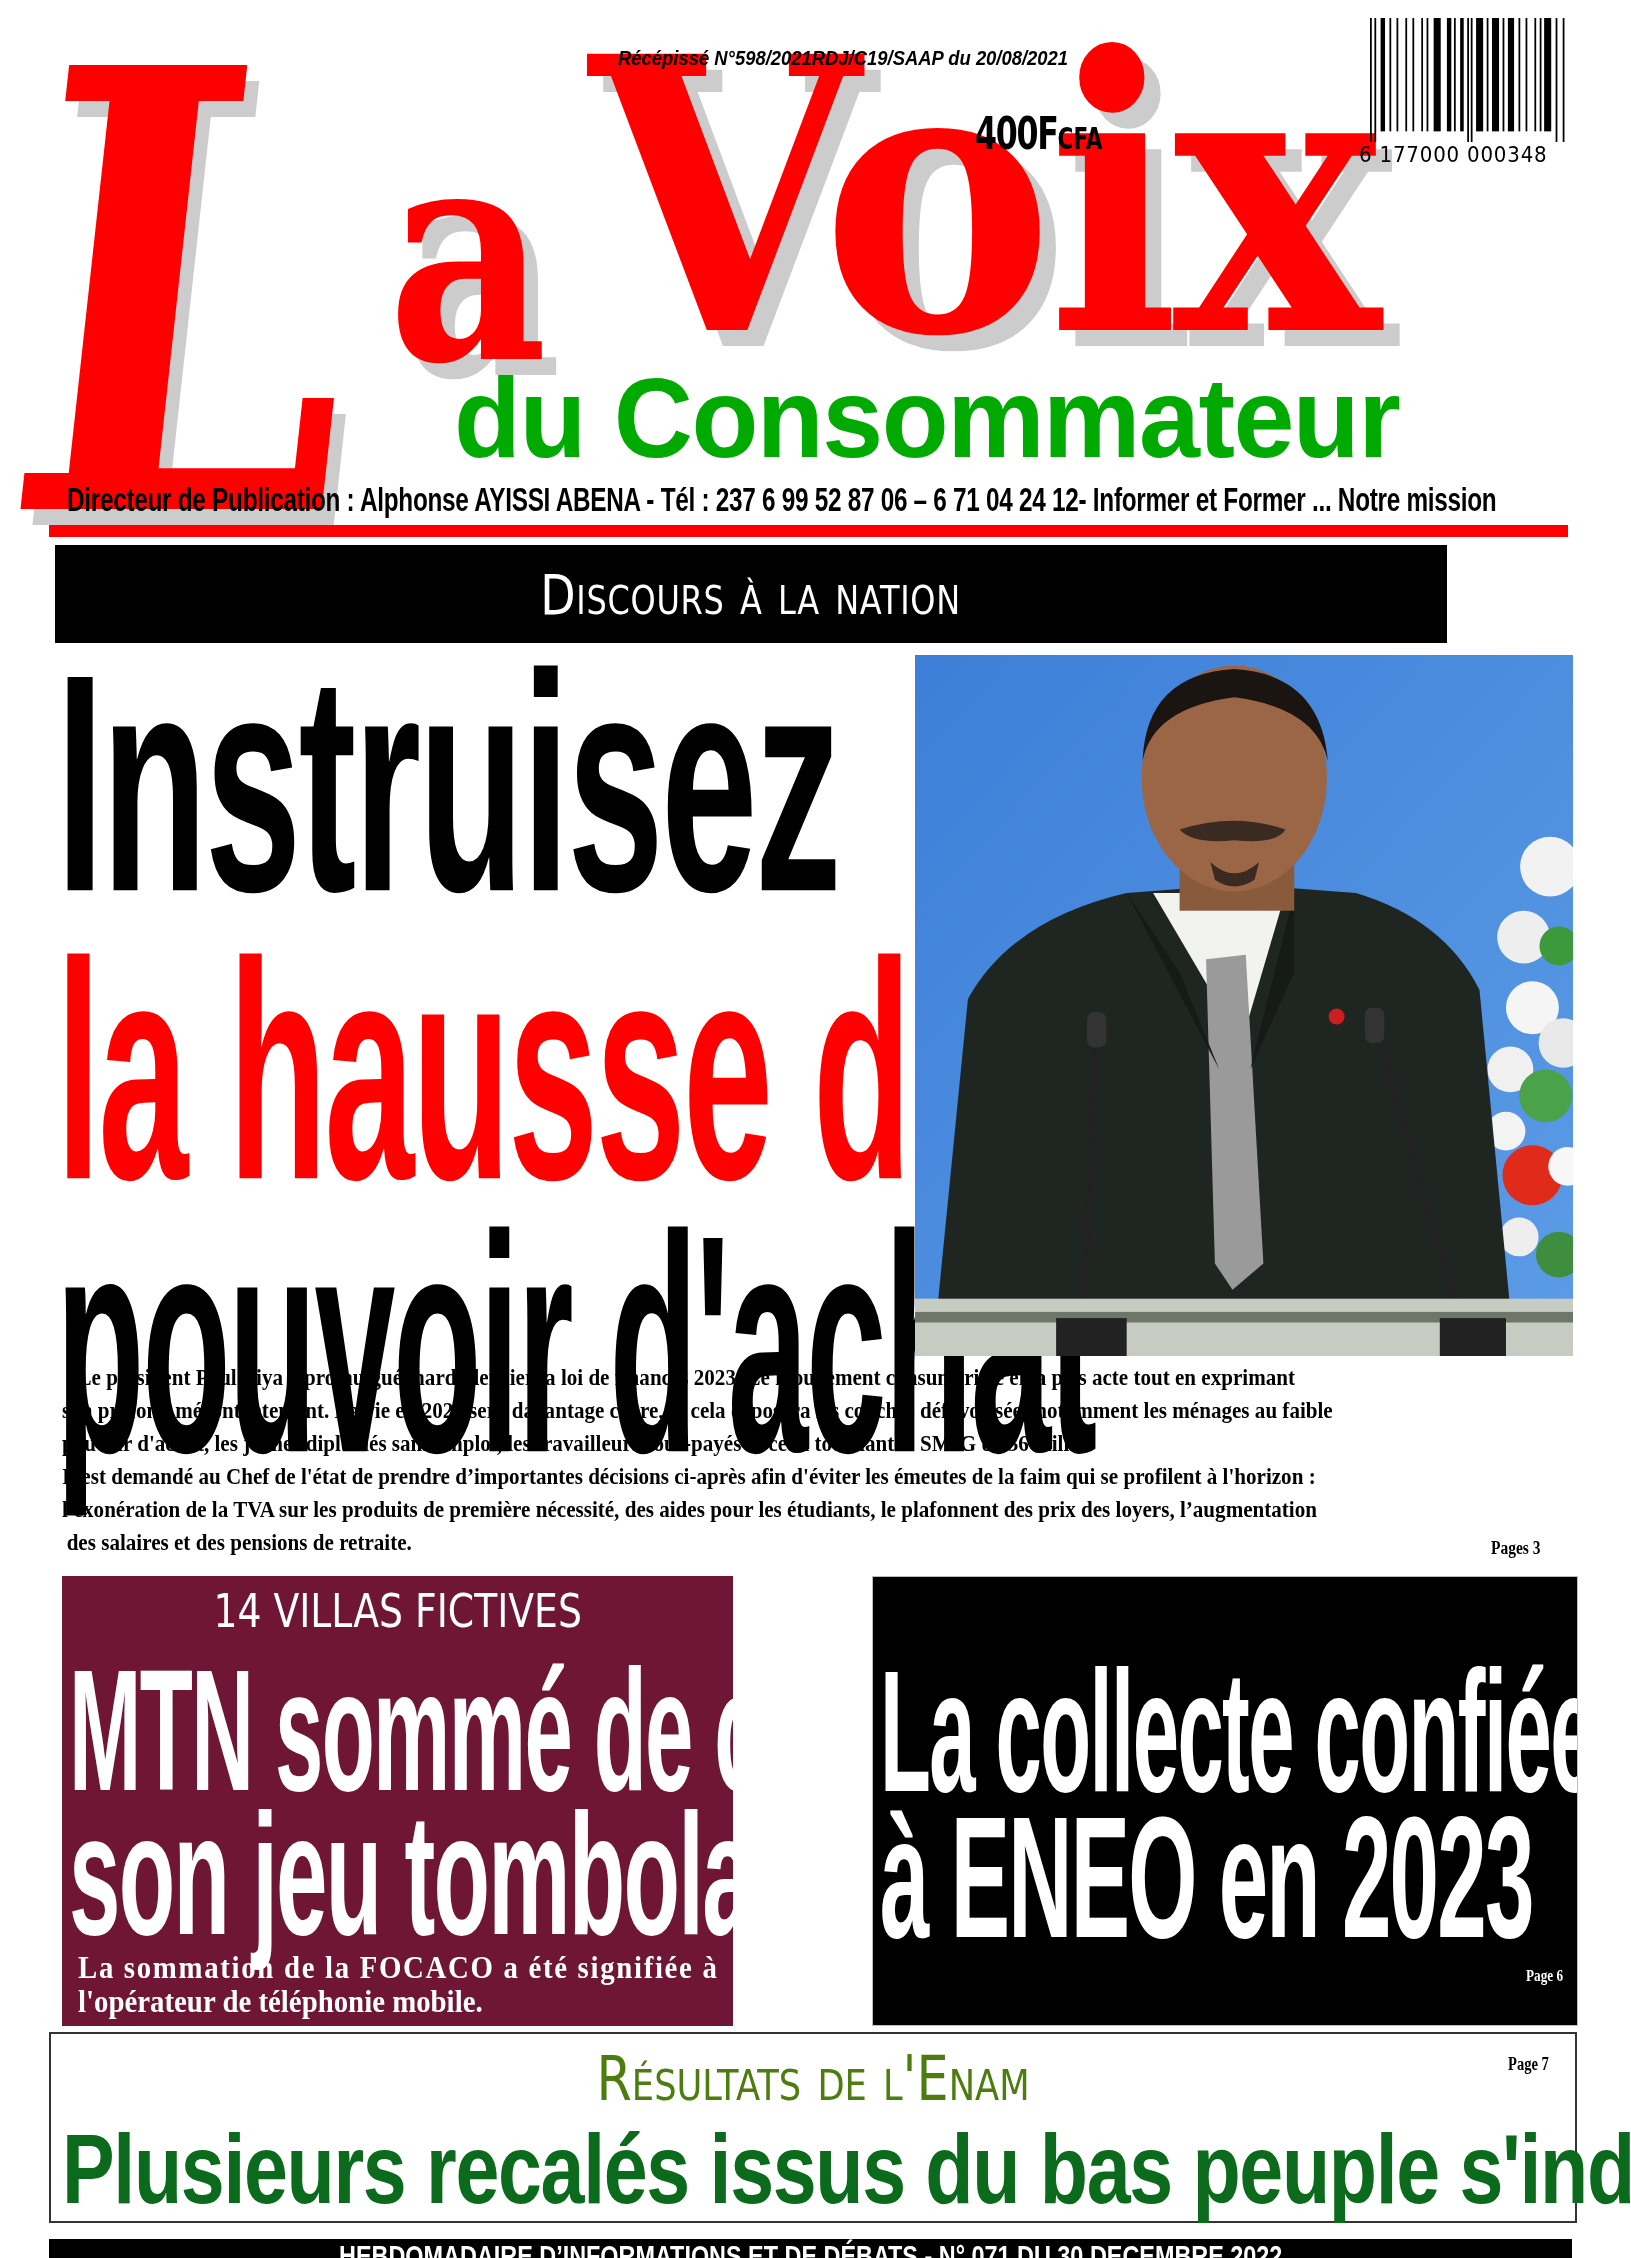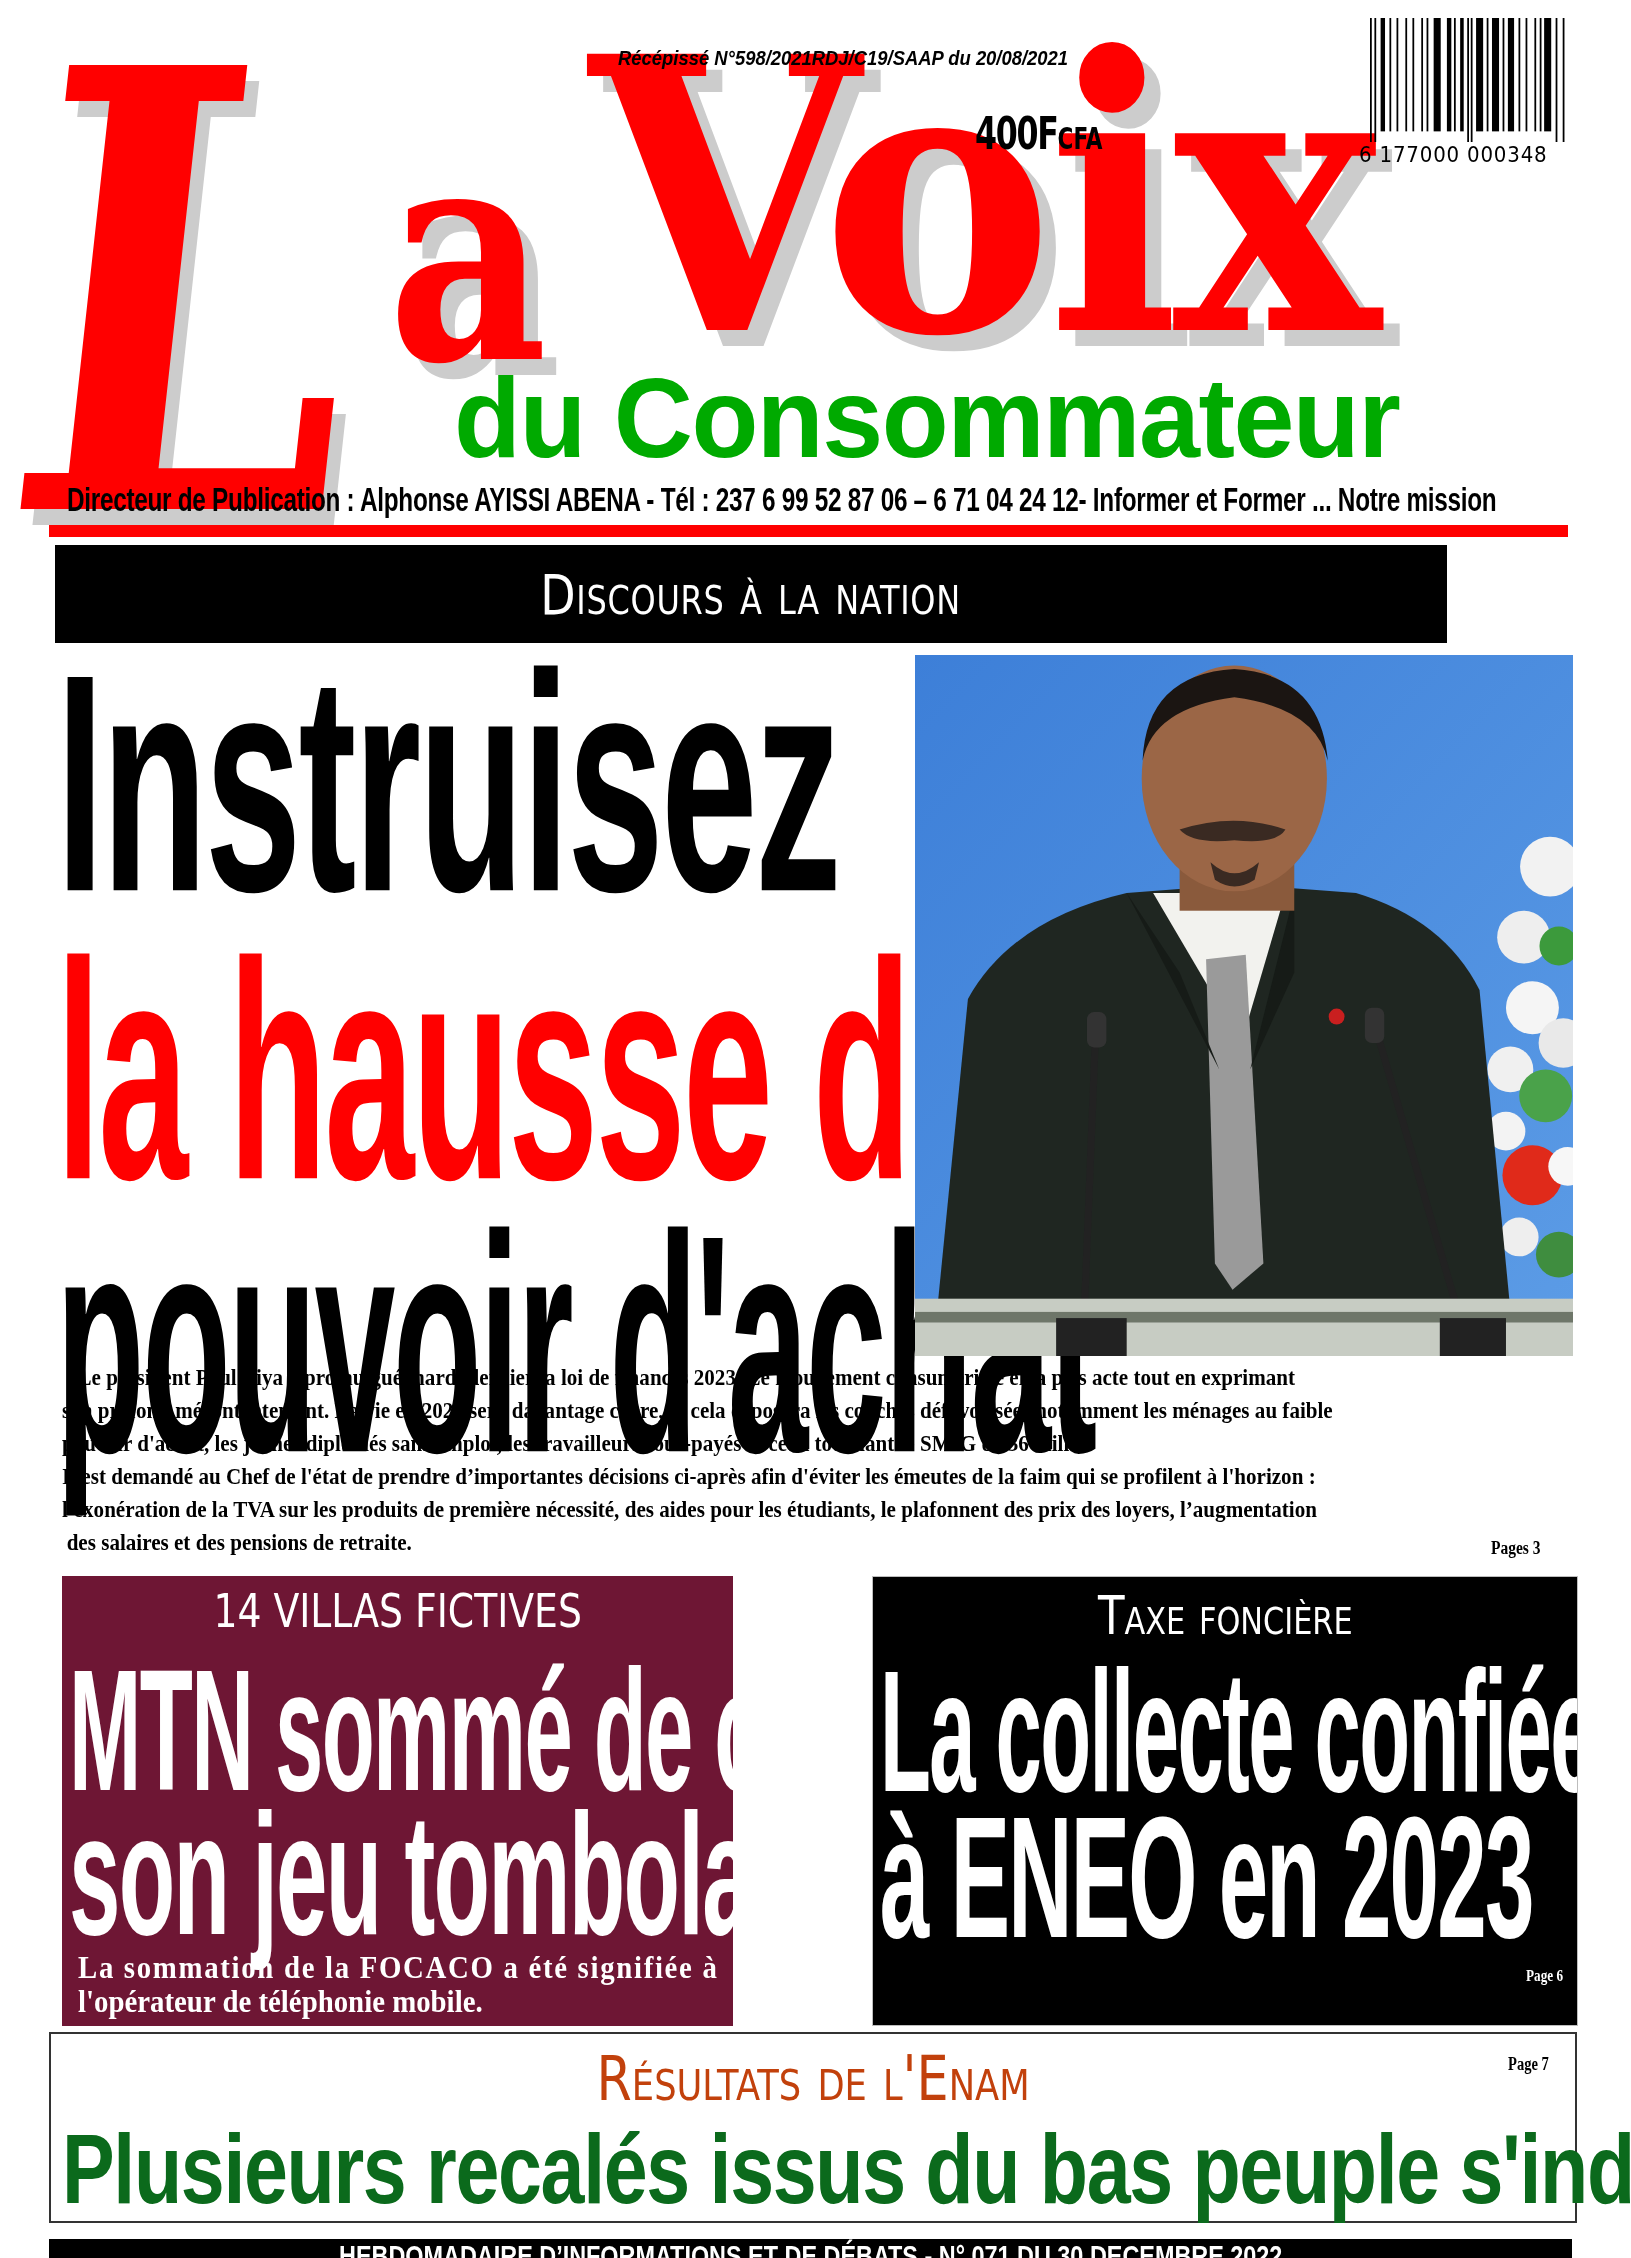"Taxe foncière" div.kicker { html: <div> <span>Taxe foncière</span> </div> -> none }
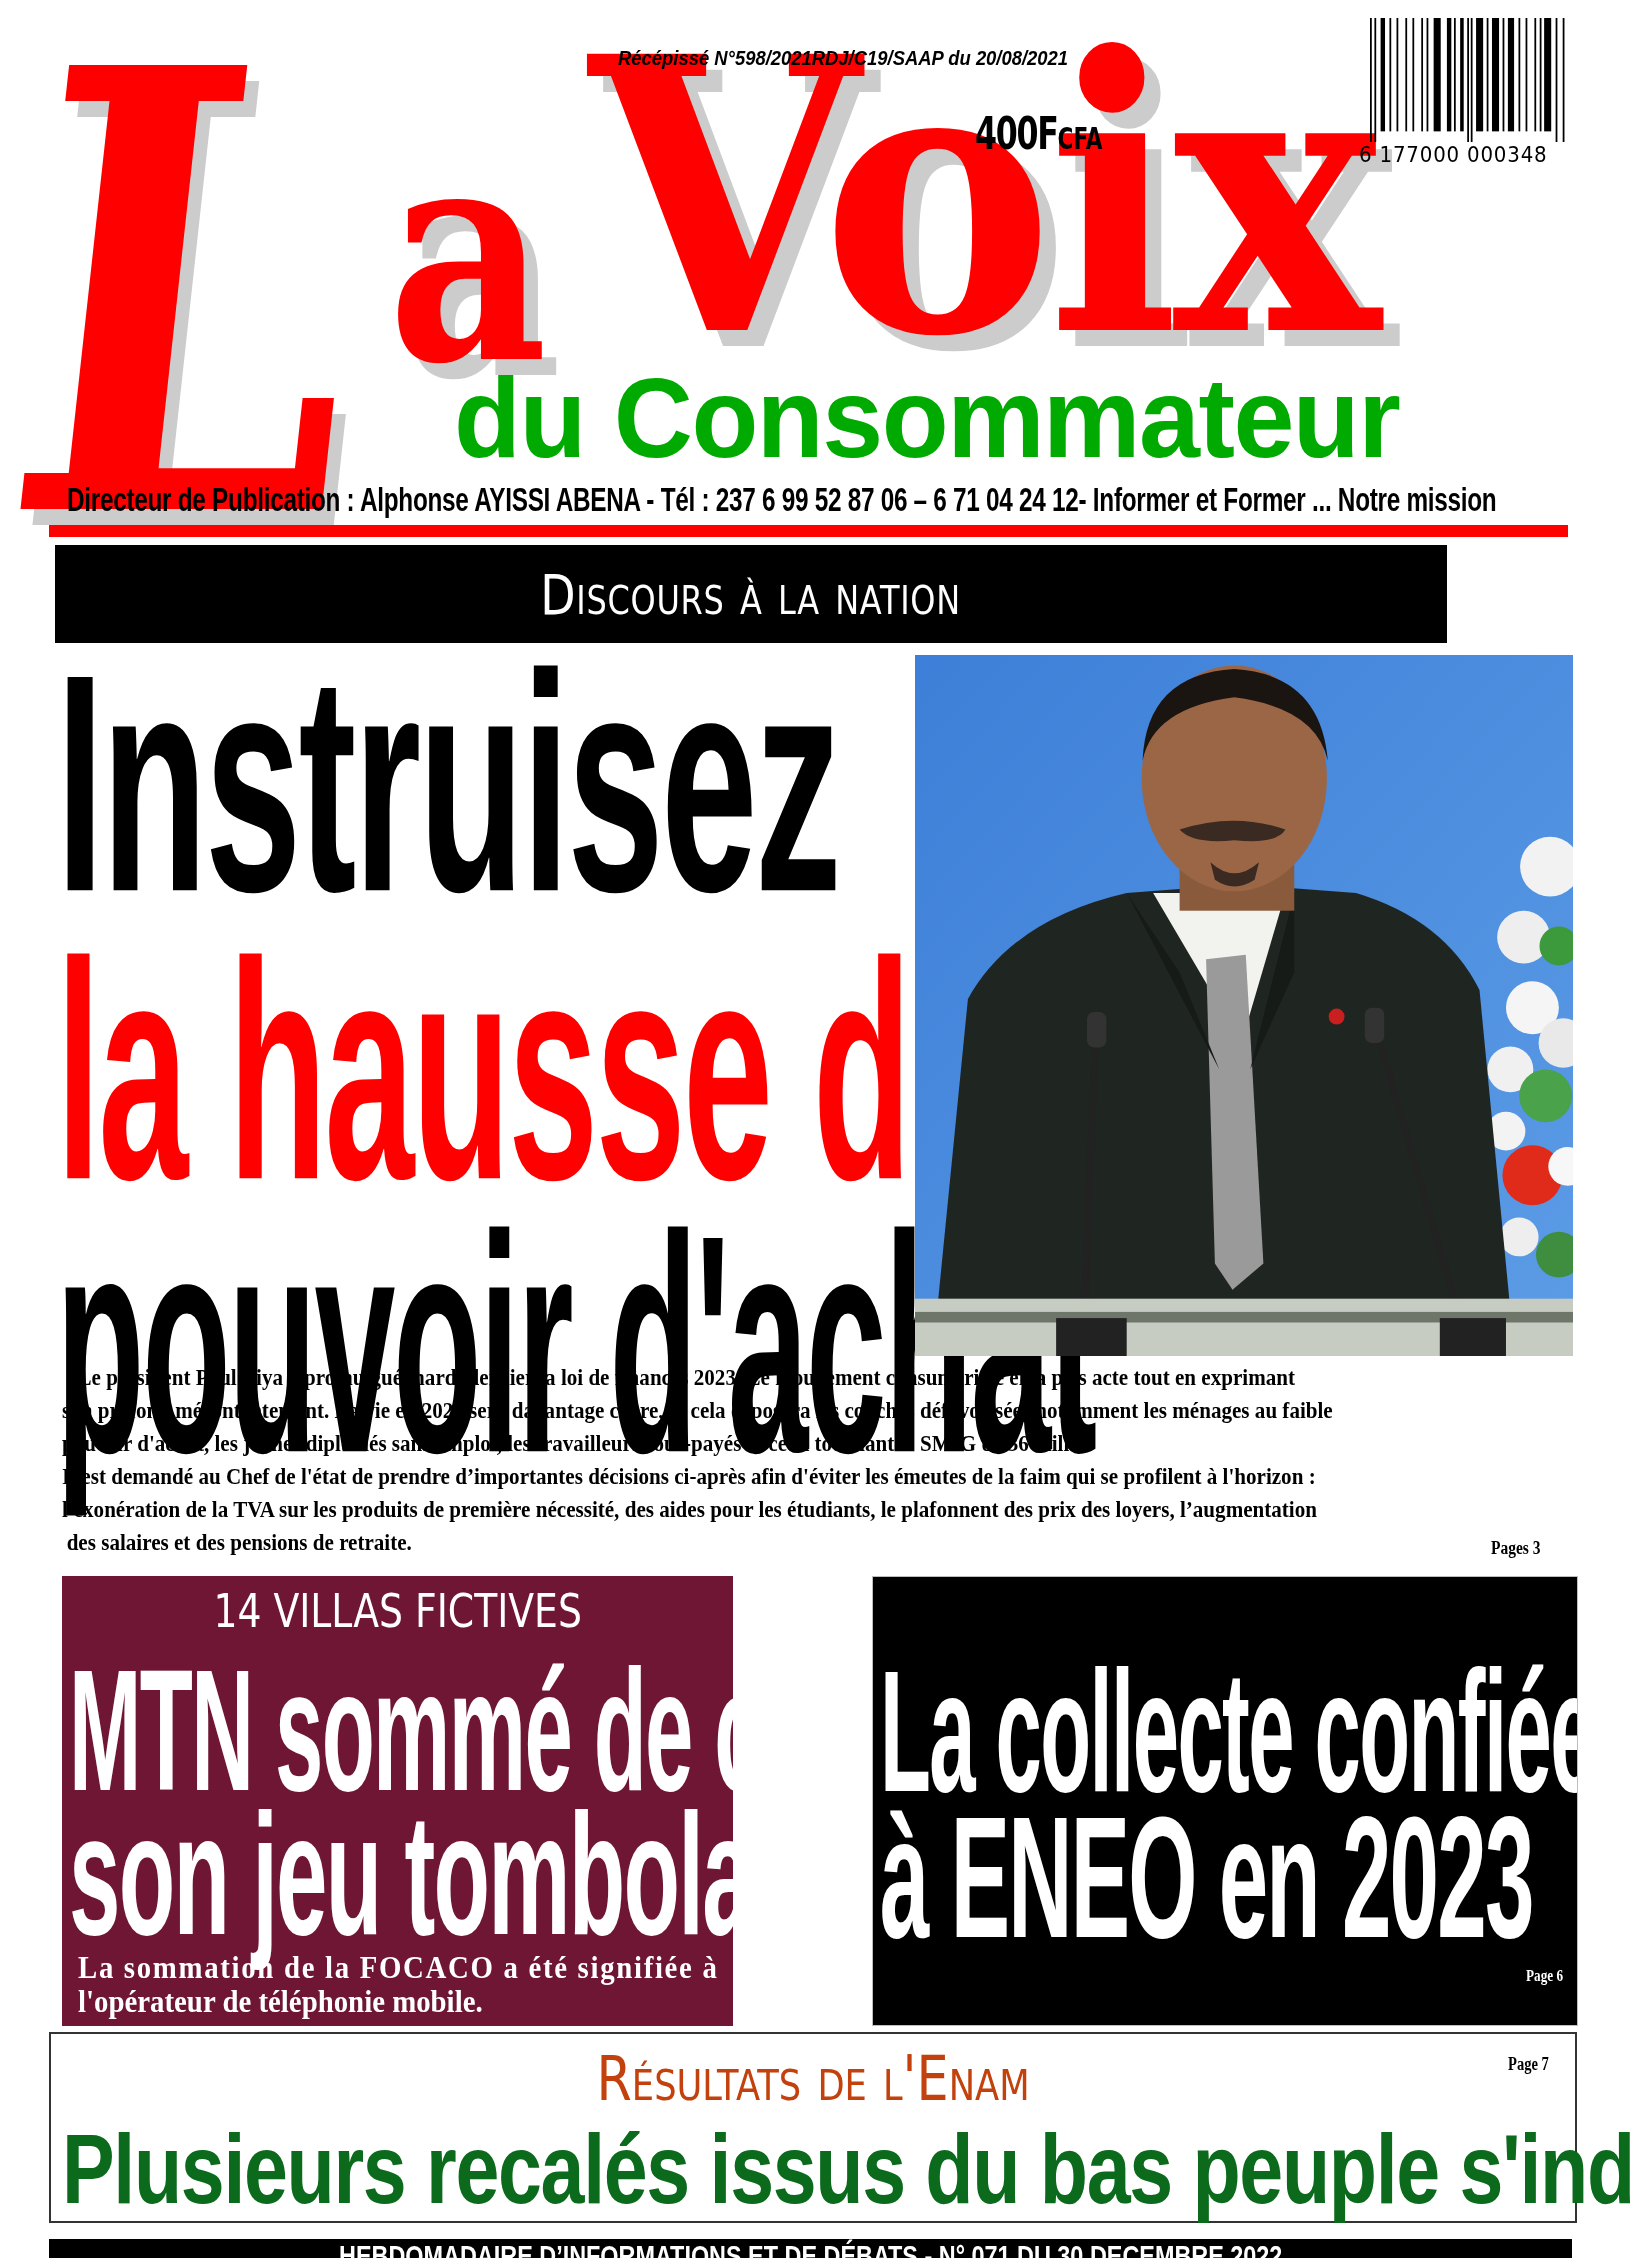"Résultats de l'Enam" .bottom-kicker { color: #c2410c -> #4d7c0f }
